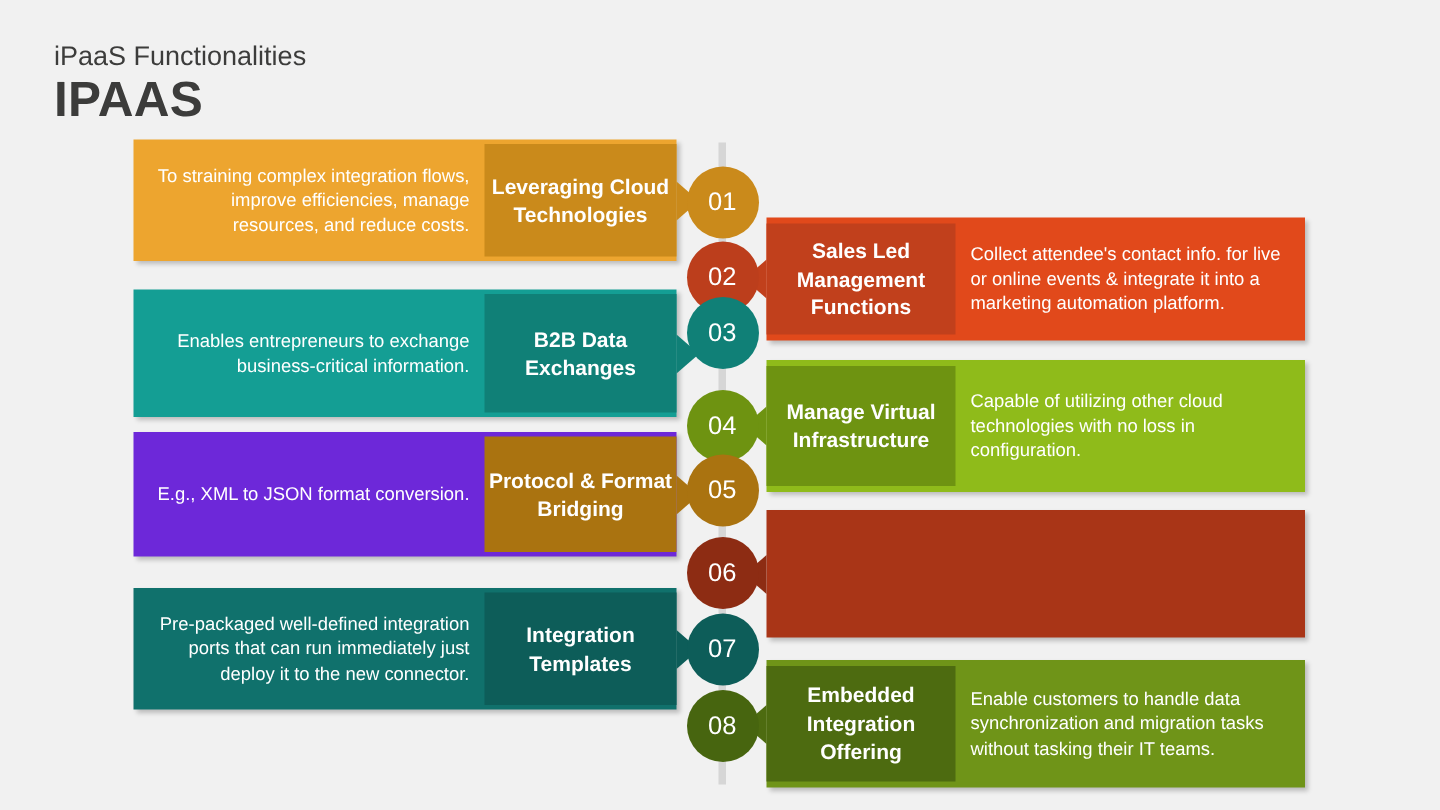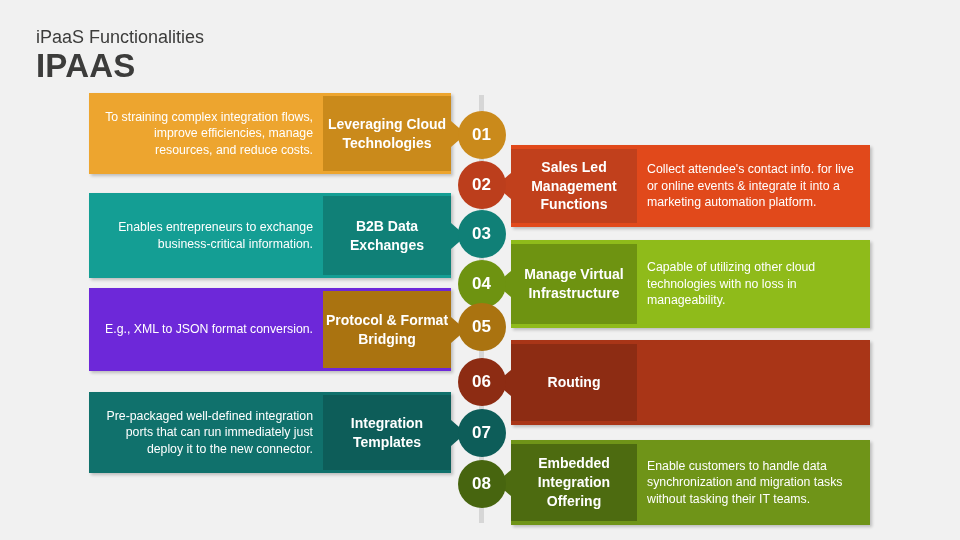"01" .circle { font-weight: bold -> normal }
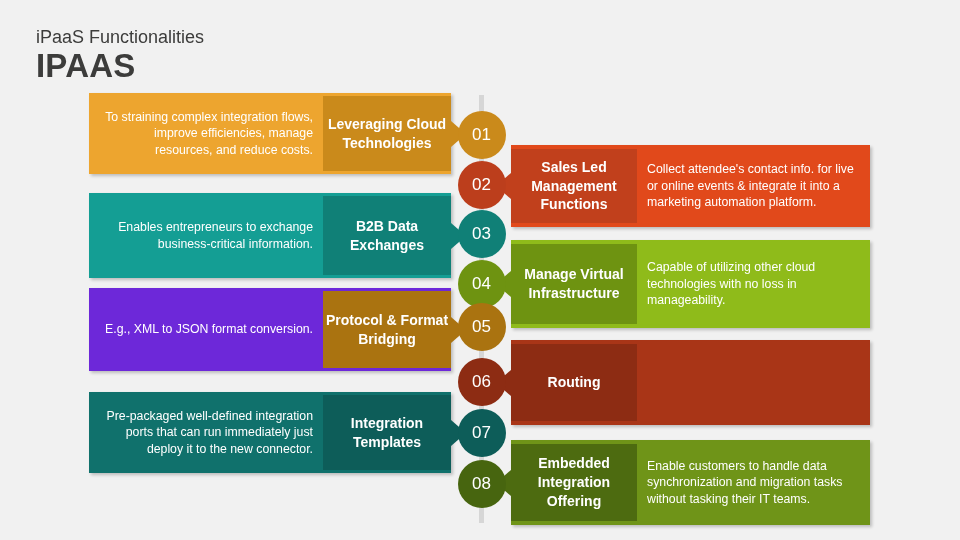"03" div.circle { top: 210px -> 198px }
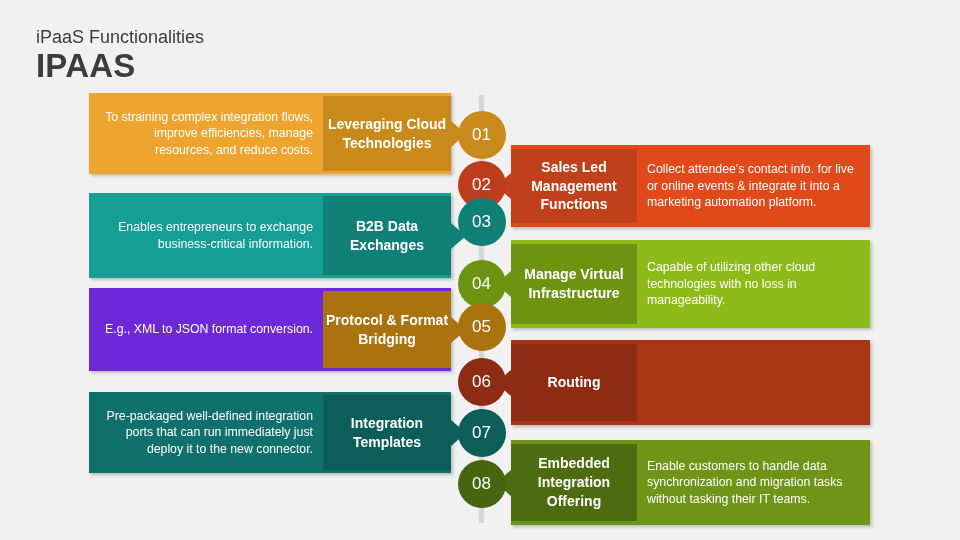"Capable of utilizing other cloud" div.desc-text { text: manageability -> configuration }
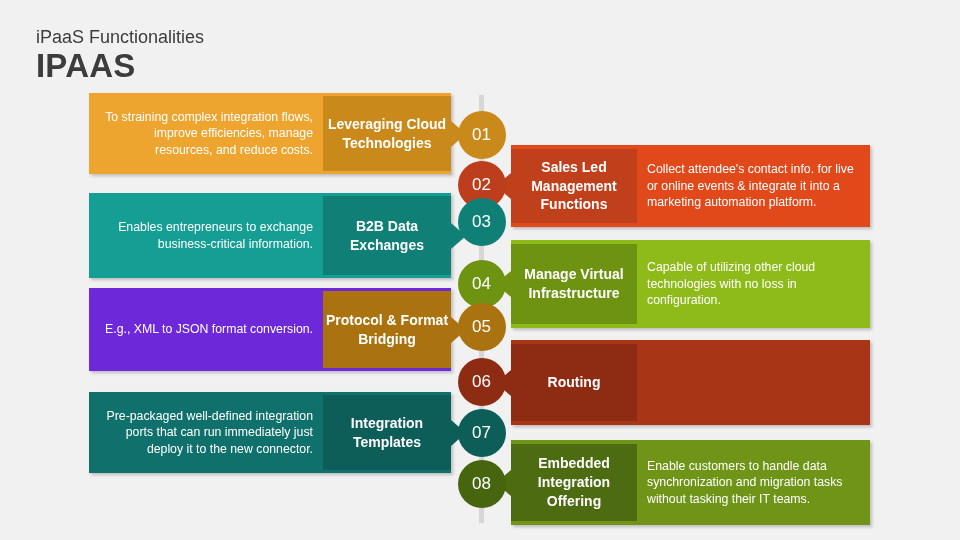"Routing" div.head { html: <div> <div>Routing</div> </div> -> none }
